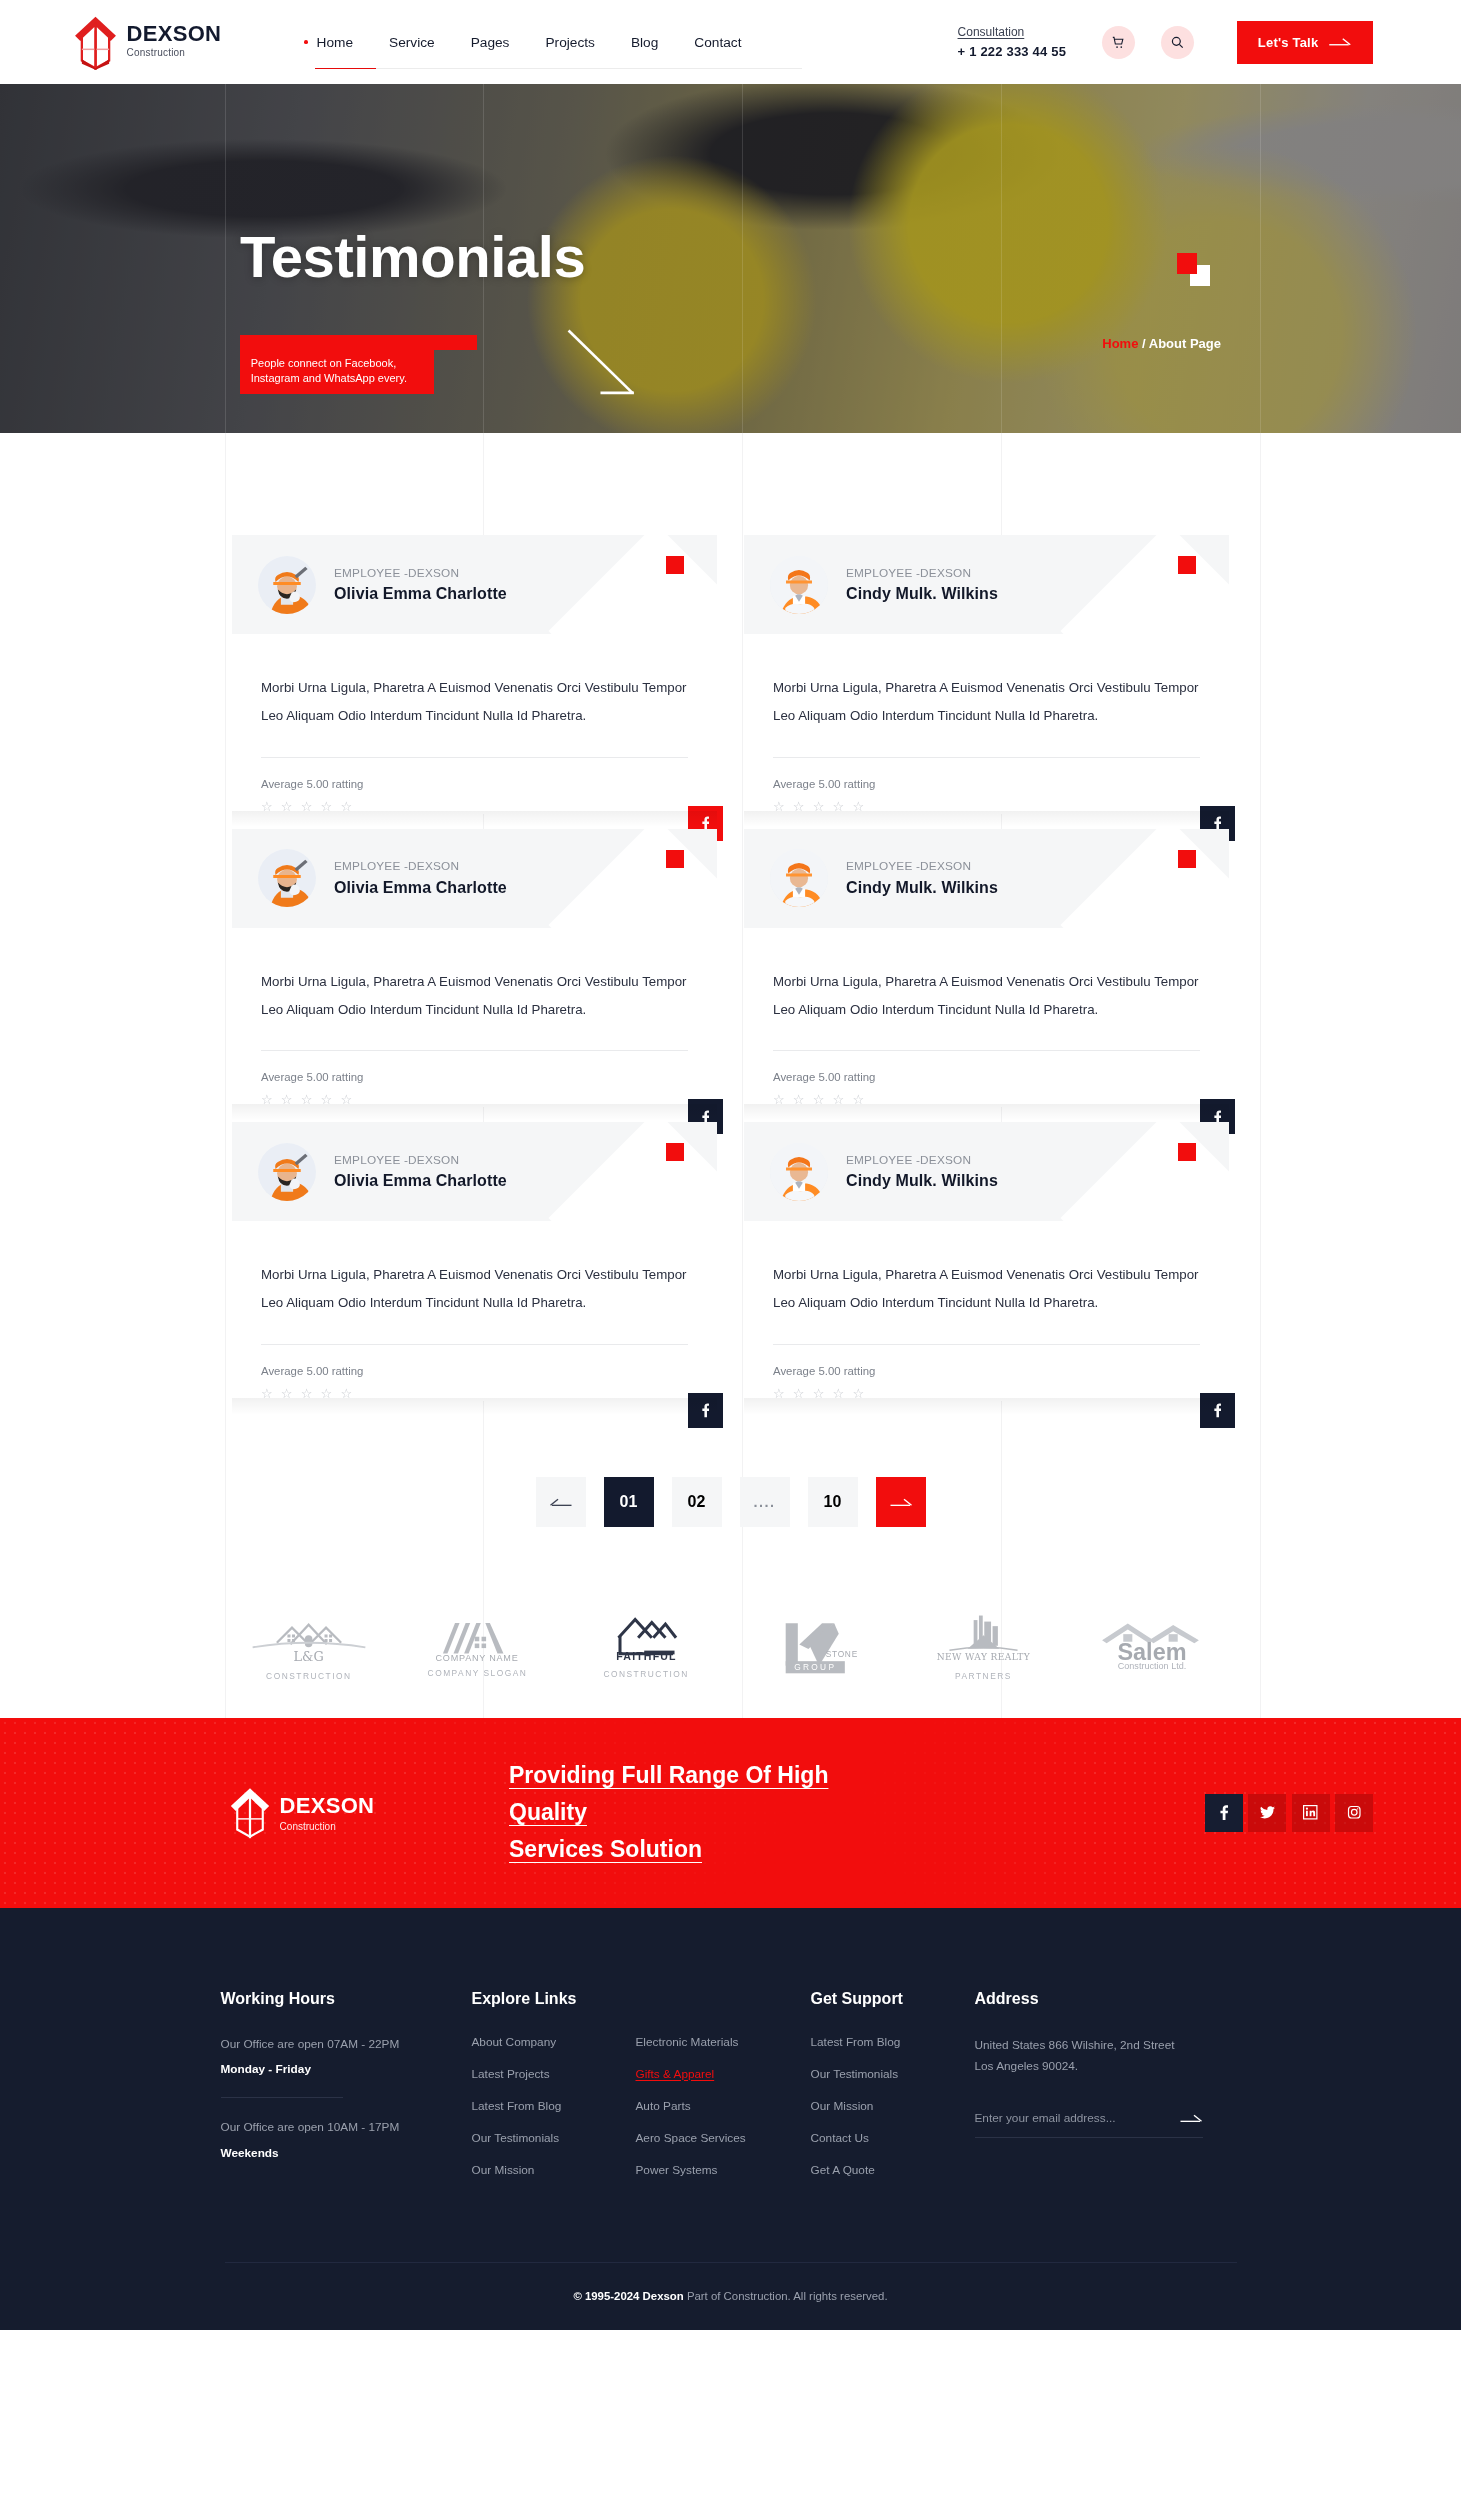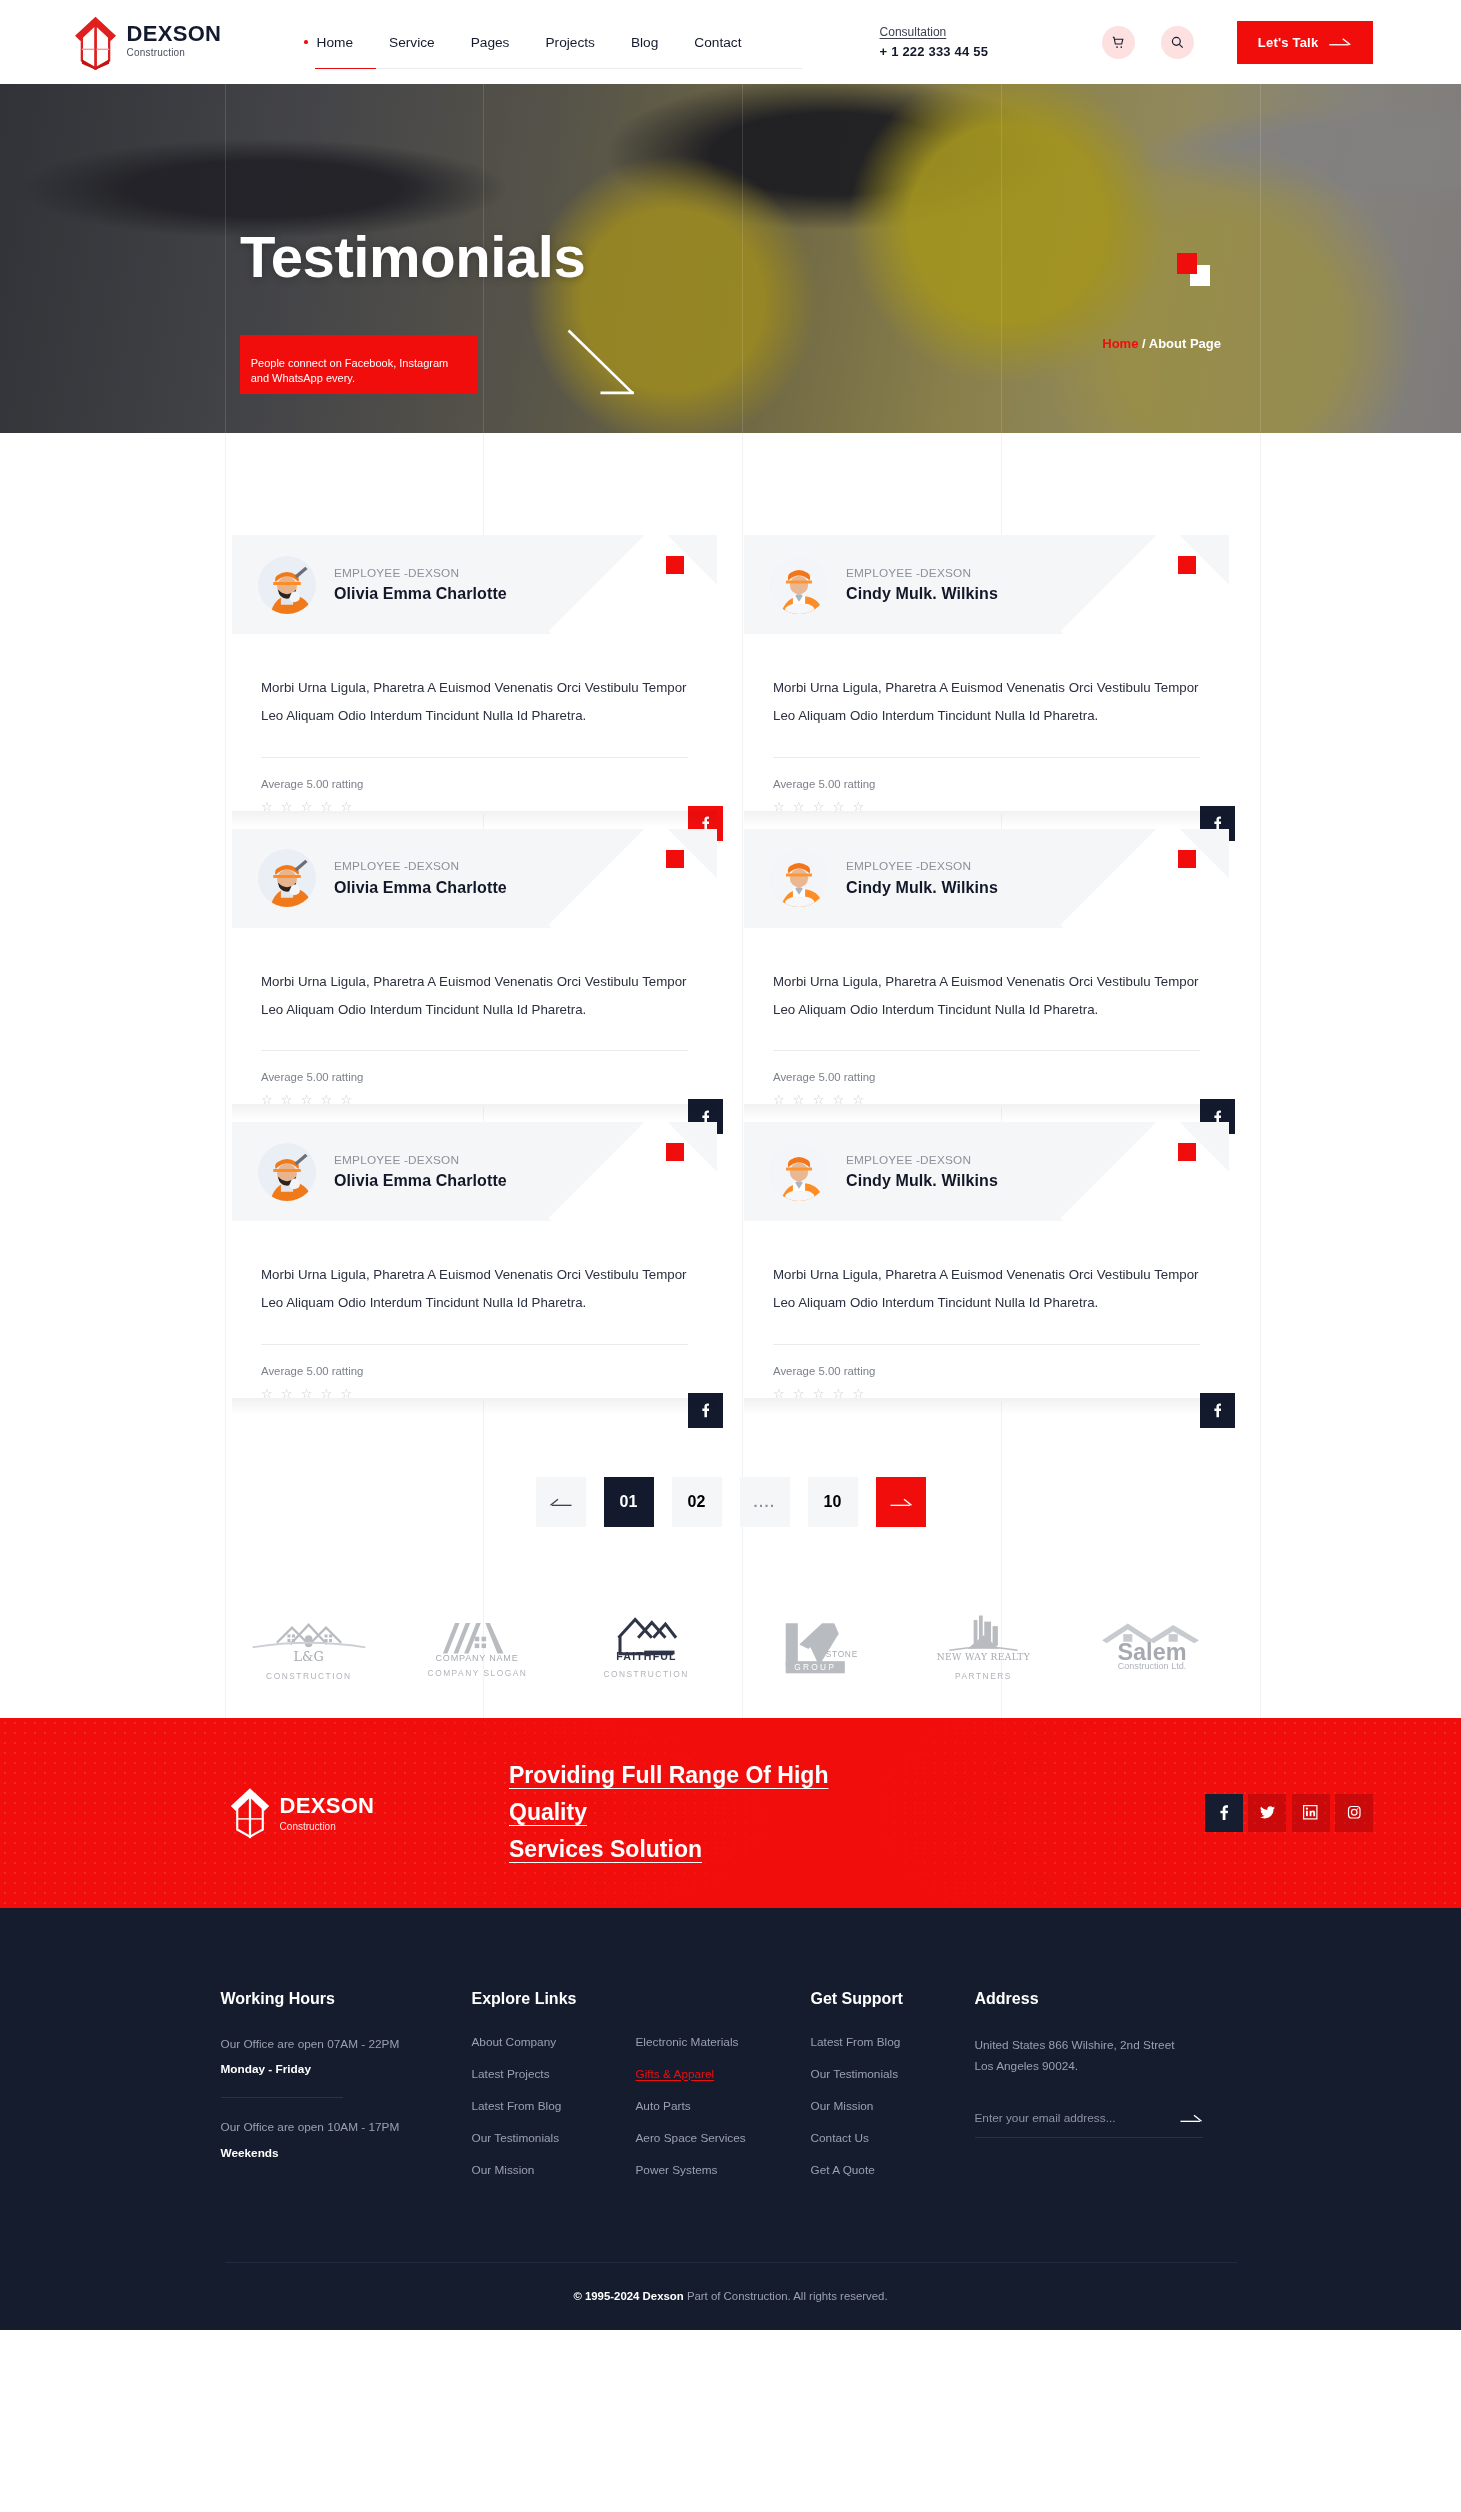"Consultation" .consult { margin-right: 114px -> 36px }
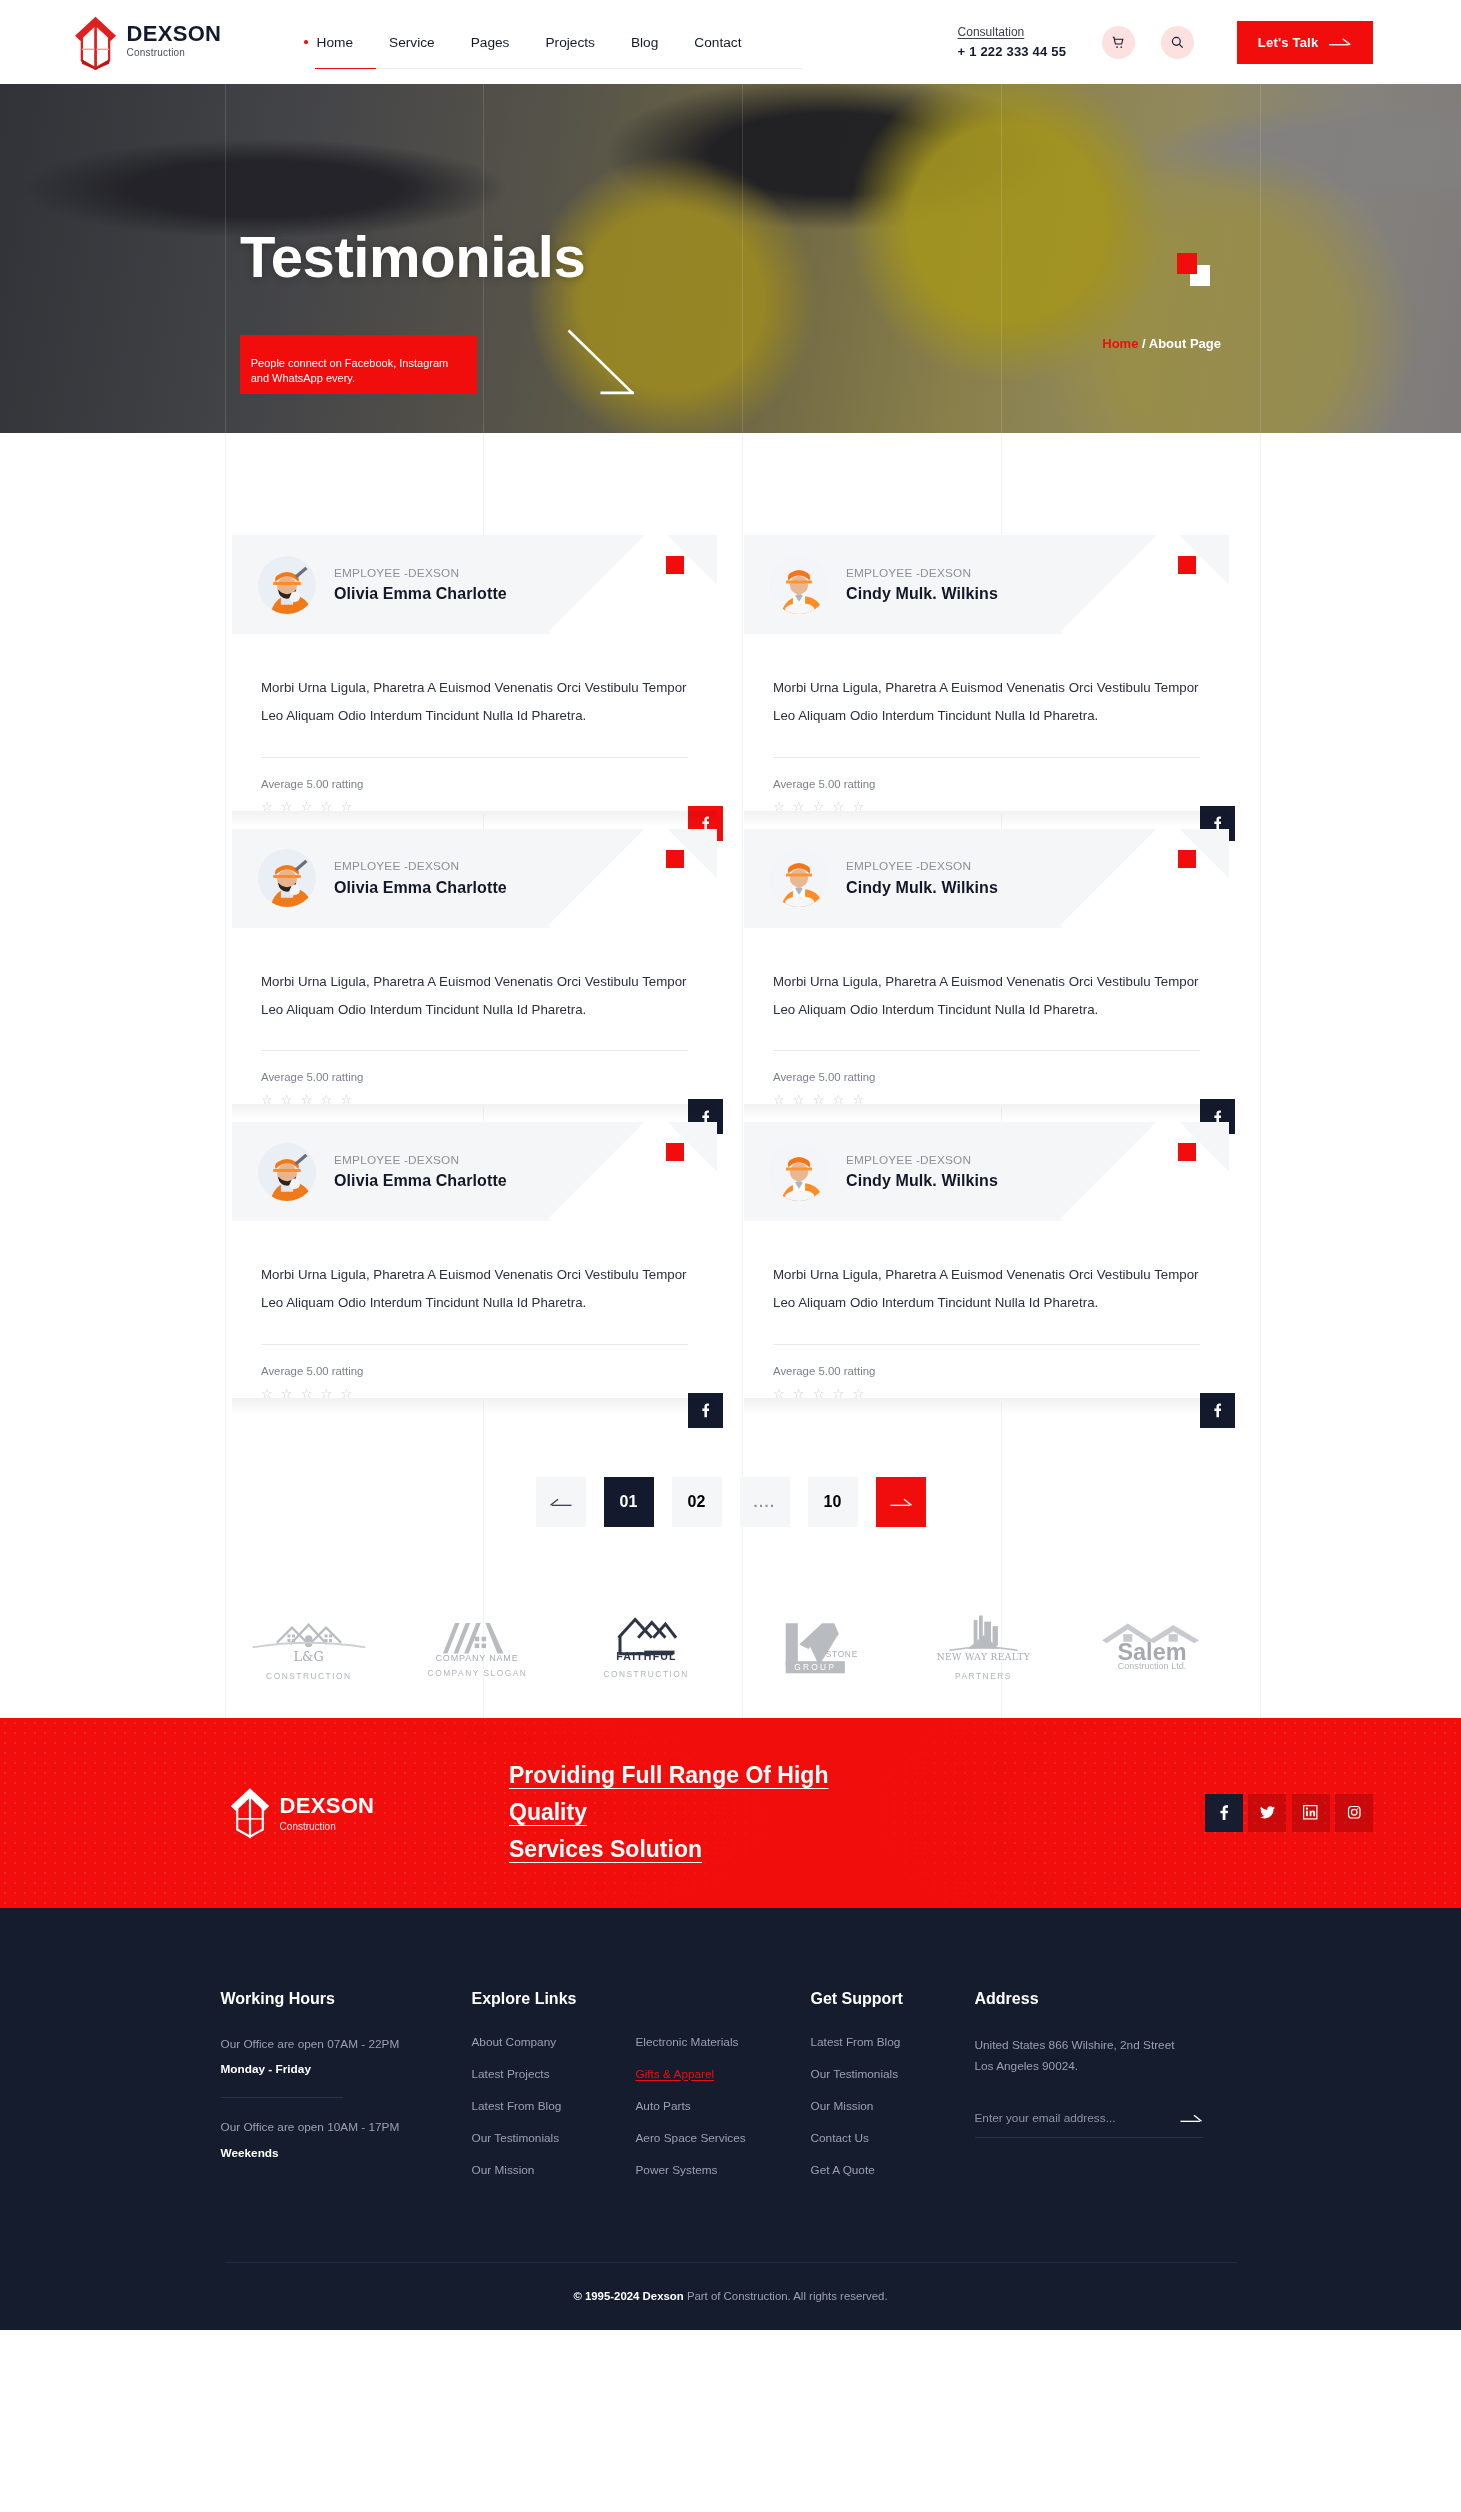"People connect on Facebook, Instagram" .hero-sub { width: 237px -> 194px }
